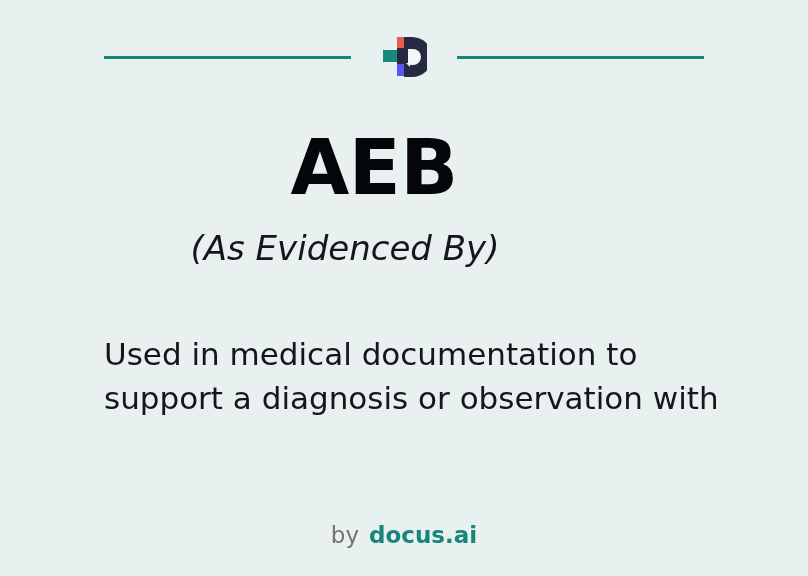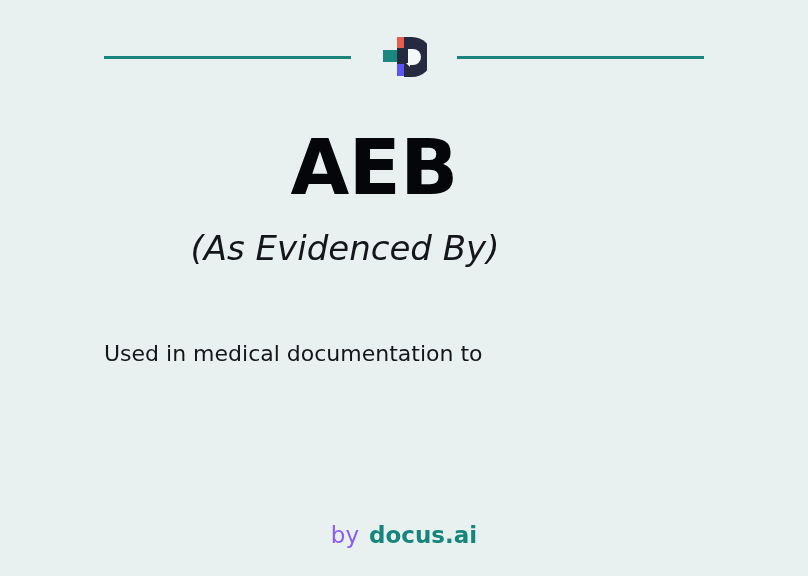"Used in medical documentation to" .body-text { font-size: 22px -> 31px }
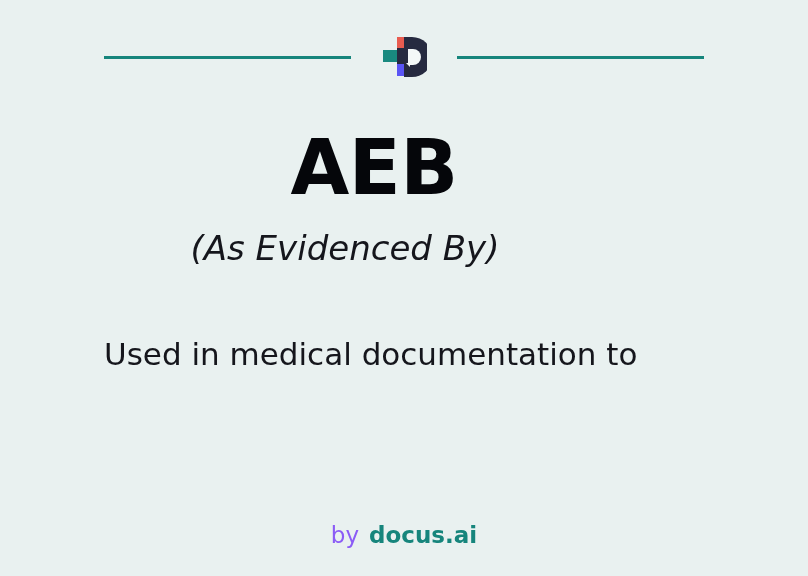"support a diagnosis or observation" span.body-line { html: none -> <span>support a diagnosis or observation with</span> }
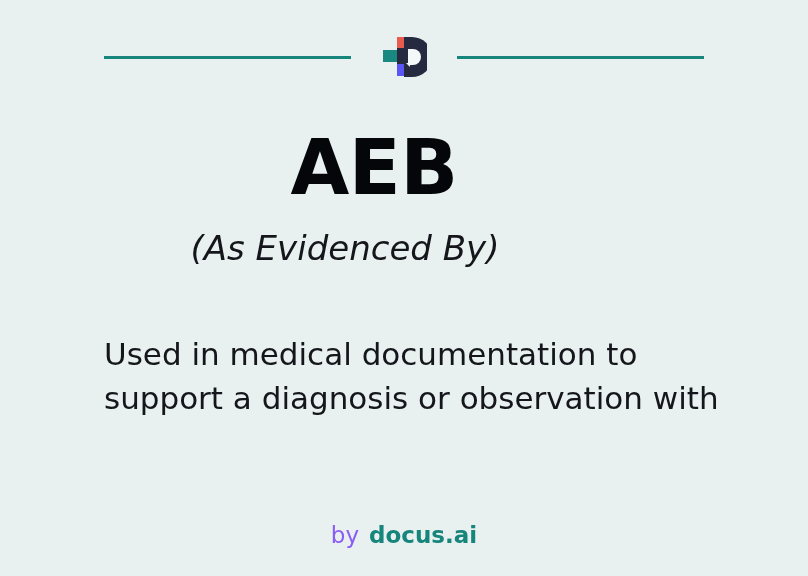"by" .footer-by { color: #8b5cf6 -> #737373 }
